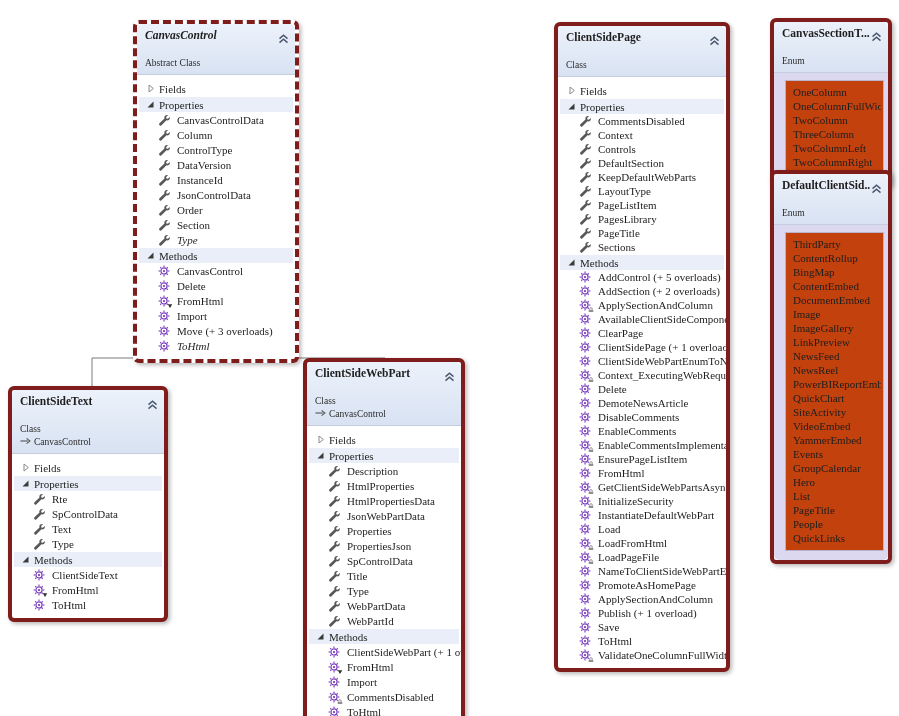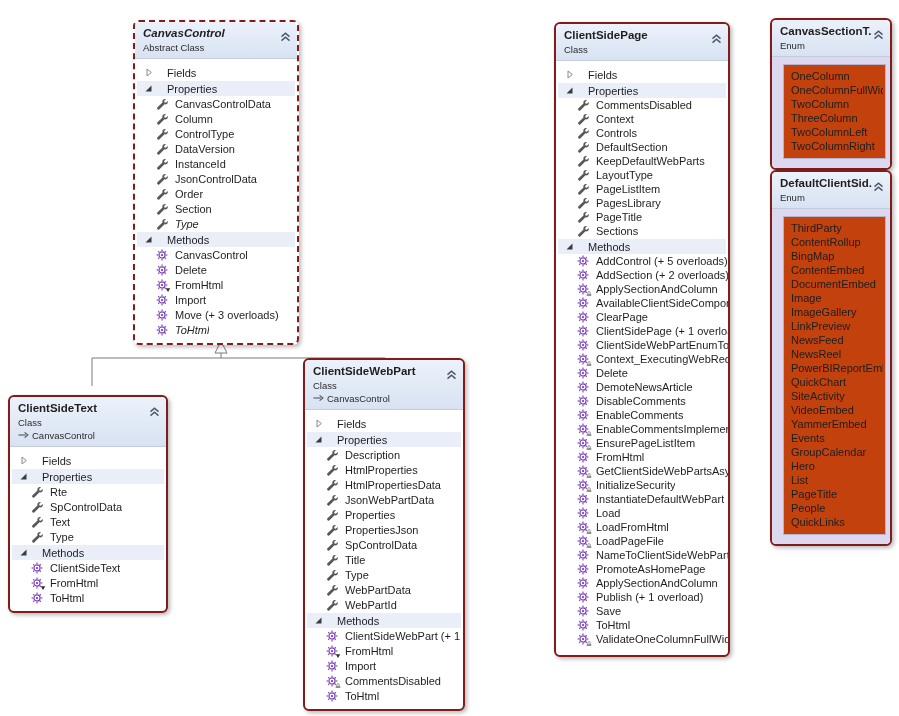"CanvasControl" .classbox { border: 2px solid #7f1d1d -> 4px solid #7f1d1d; font-family: none -> Liberation Serif, serif }
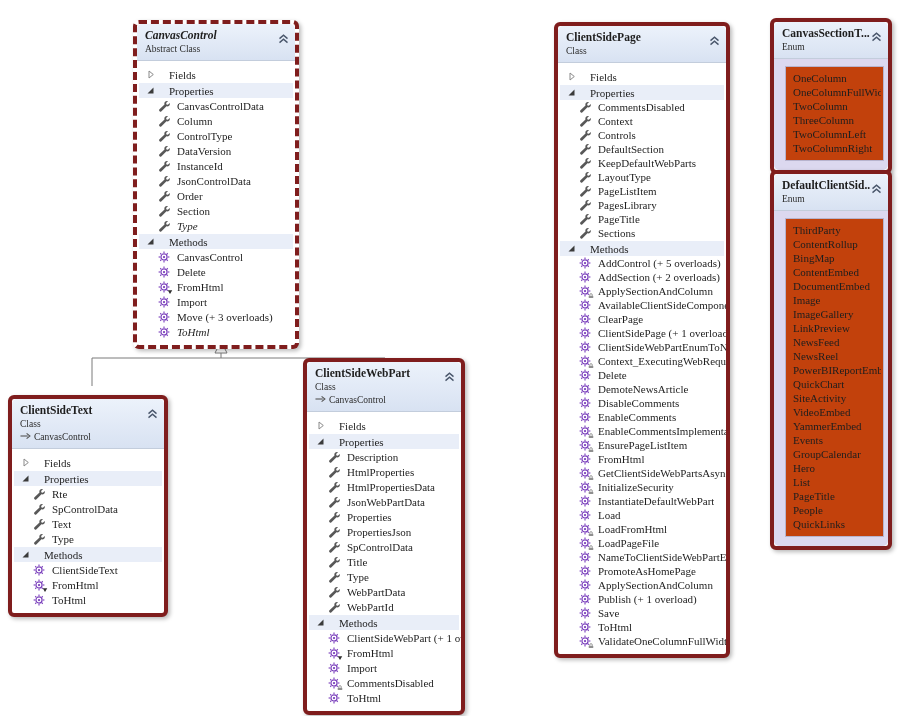"Abstract Class" .box-kind { margin-top: 2px -> 16px }
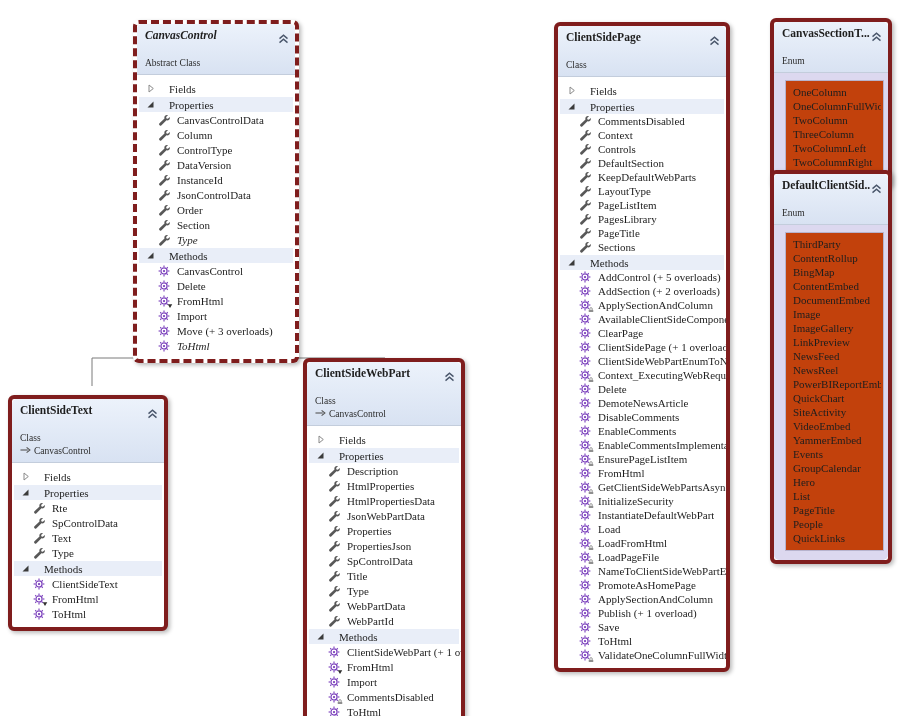"Fields" .group-row { gap: 14px -> 4px }
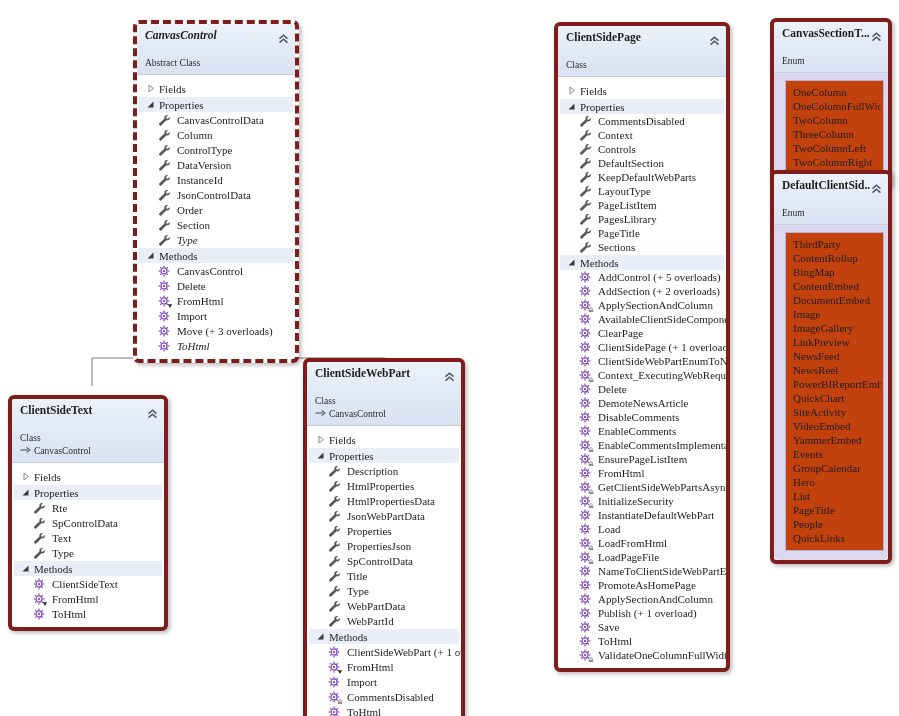"ClientSideText" div.classbox { top: 395px -> 386px }
